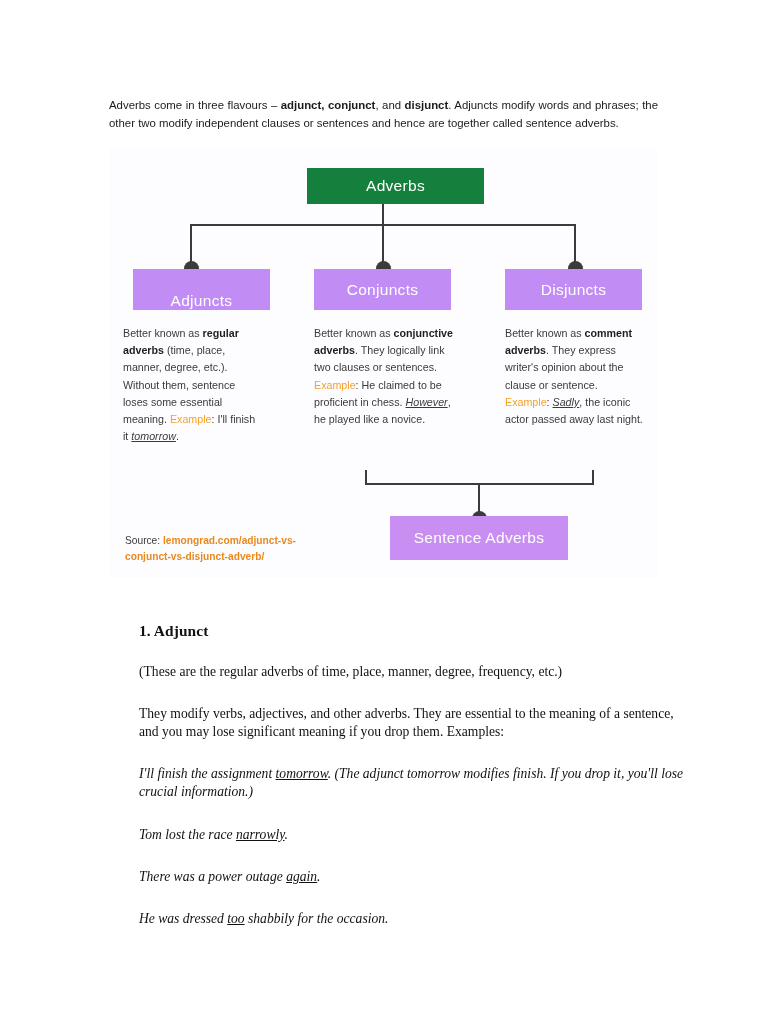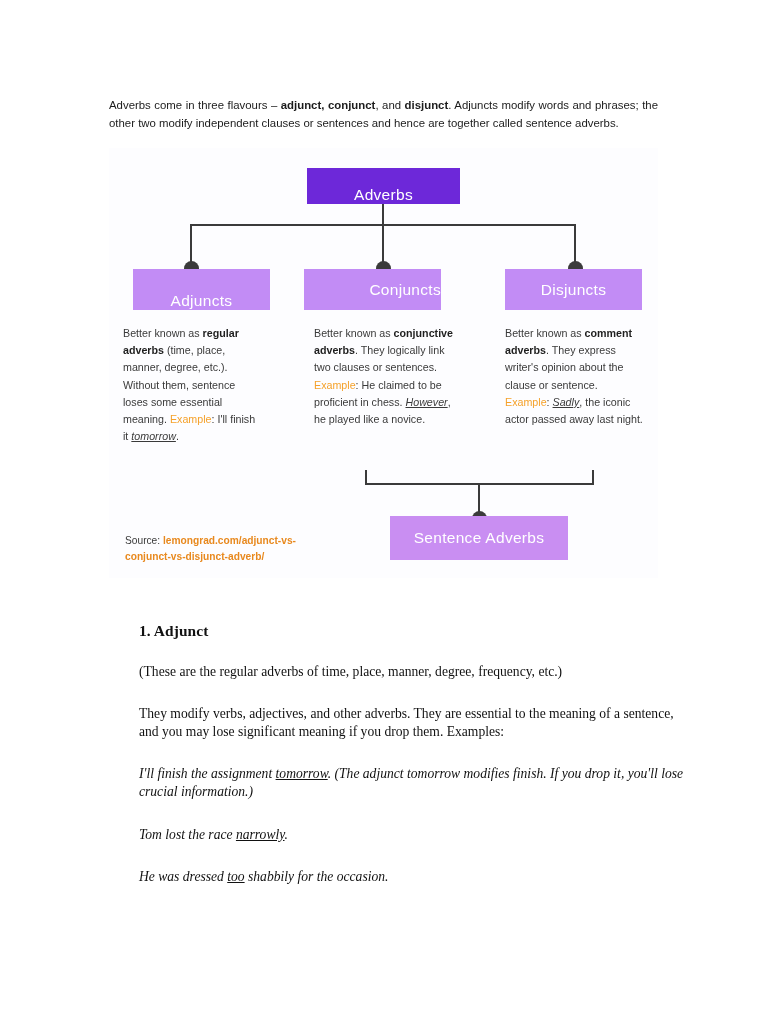"Adverbs" .node-root { align-items: flex-end -> none; background: #6d28d9 -> #15803d; width: 153px -> 177px }
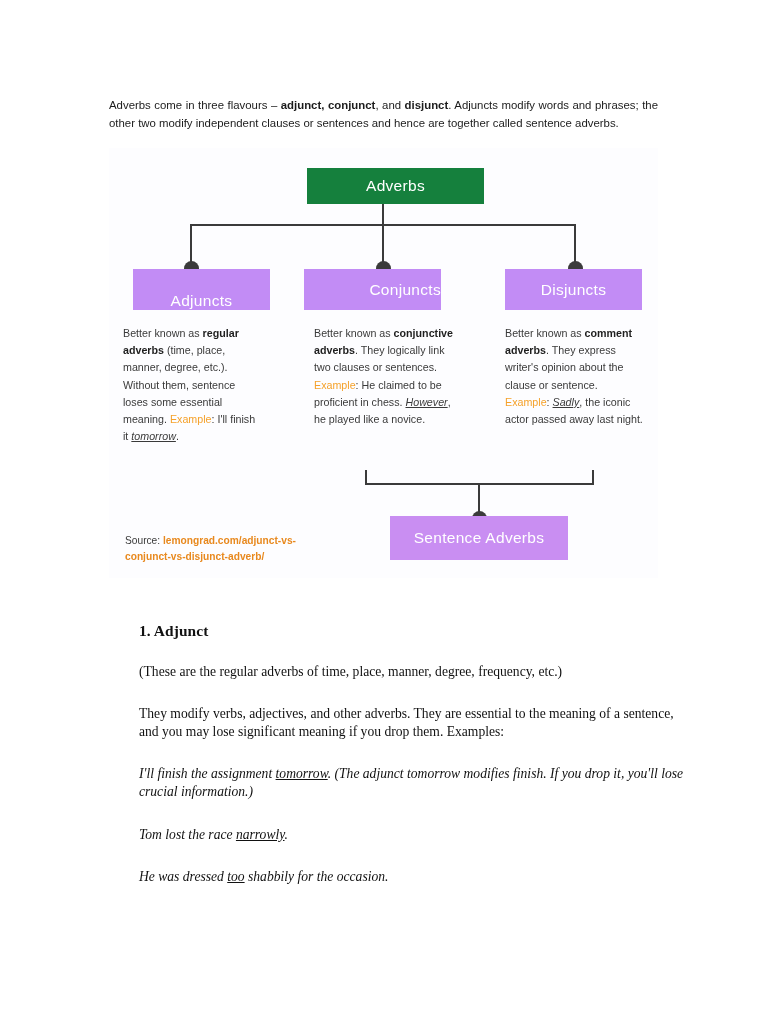"Conjuncts" .node-conjuncts { justify-content: flex-end -> none; left: 195px -> 205px }
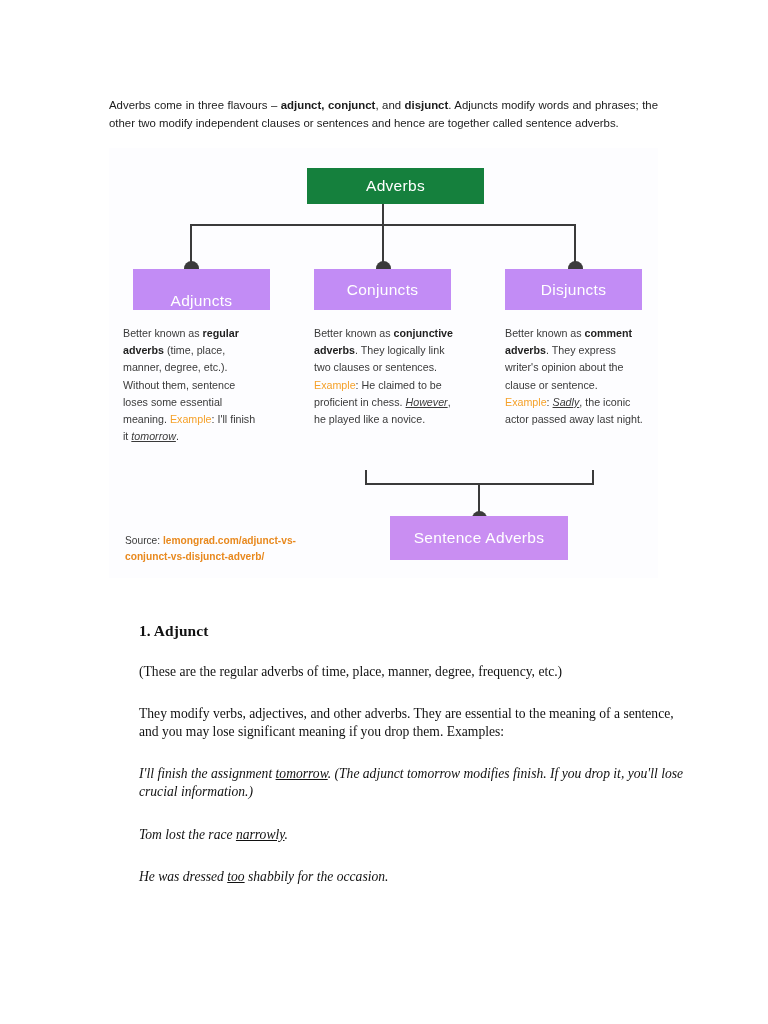"There was a power outage" p.para { html: none -> <p><span>There was a power outage </span><span>again</span><span>.</span></p> }
